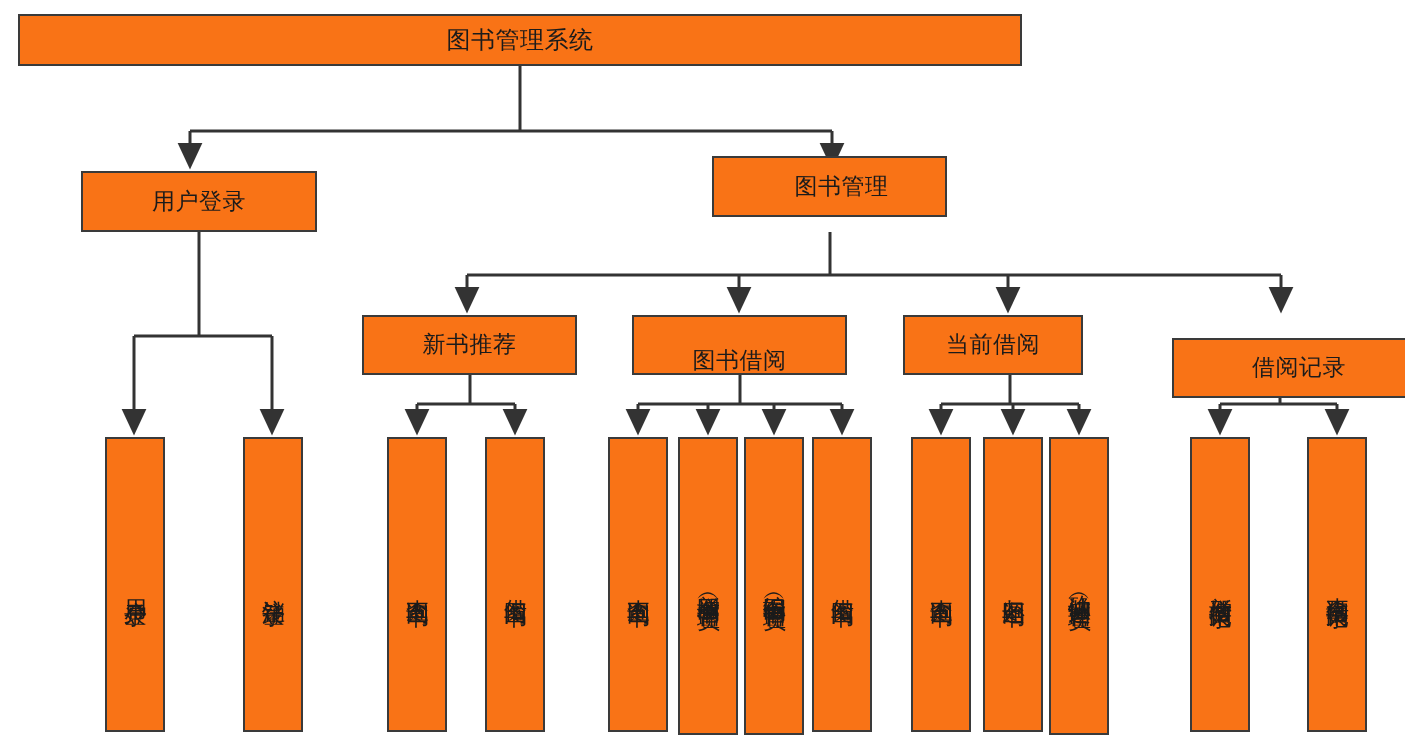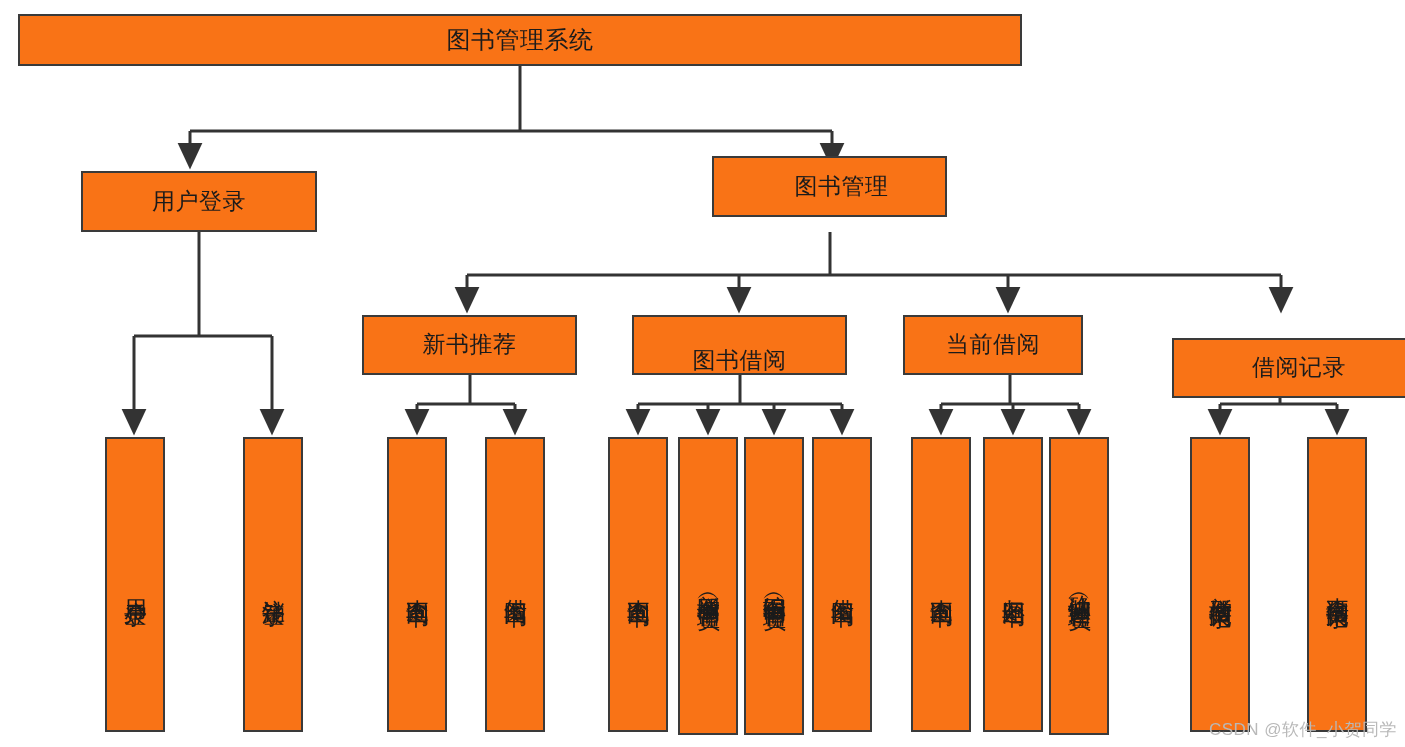"CSDN @软件_小贺同学" div { html: <div>CSDN @软件_小贺同学</div> -> none }
